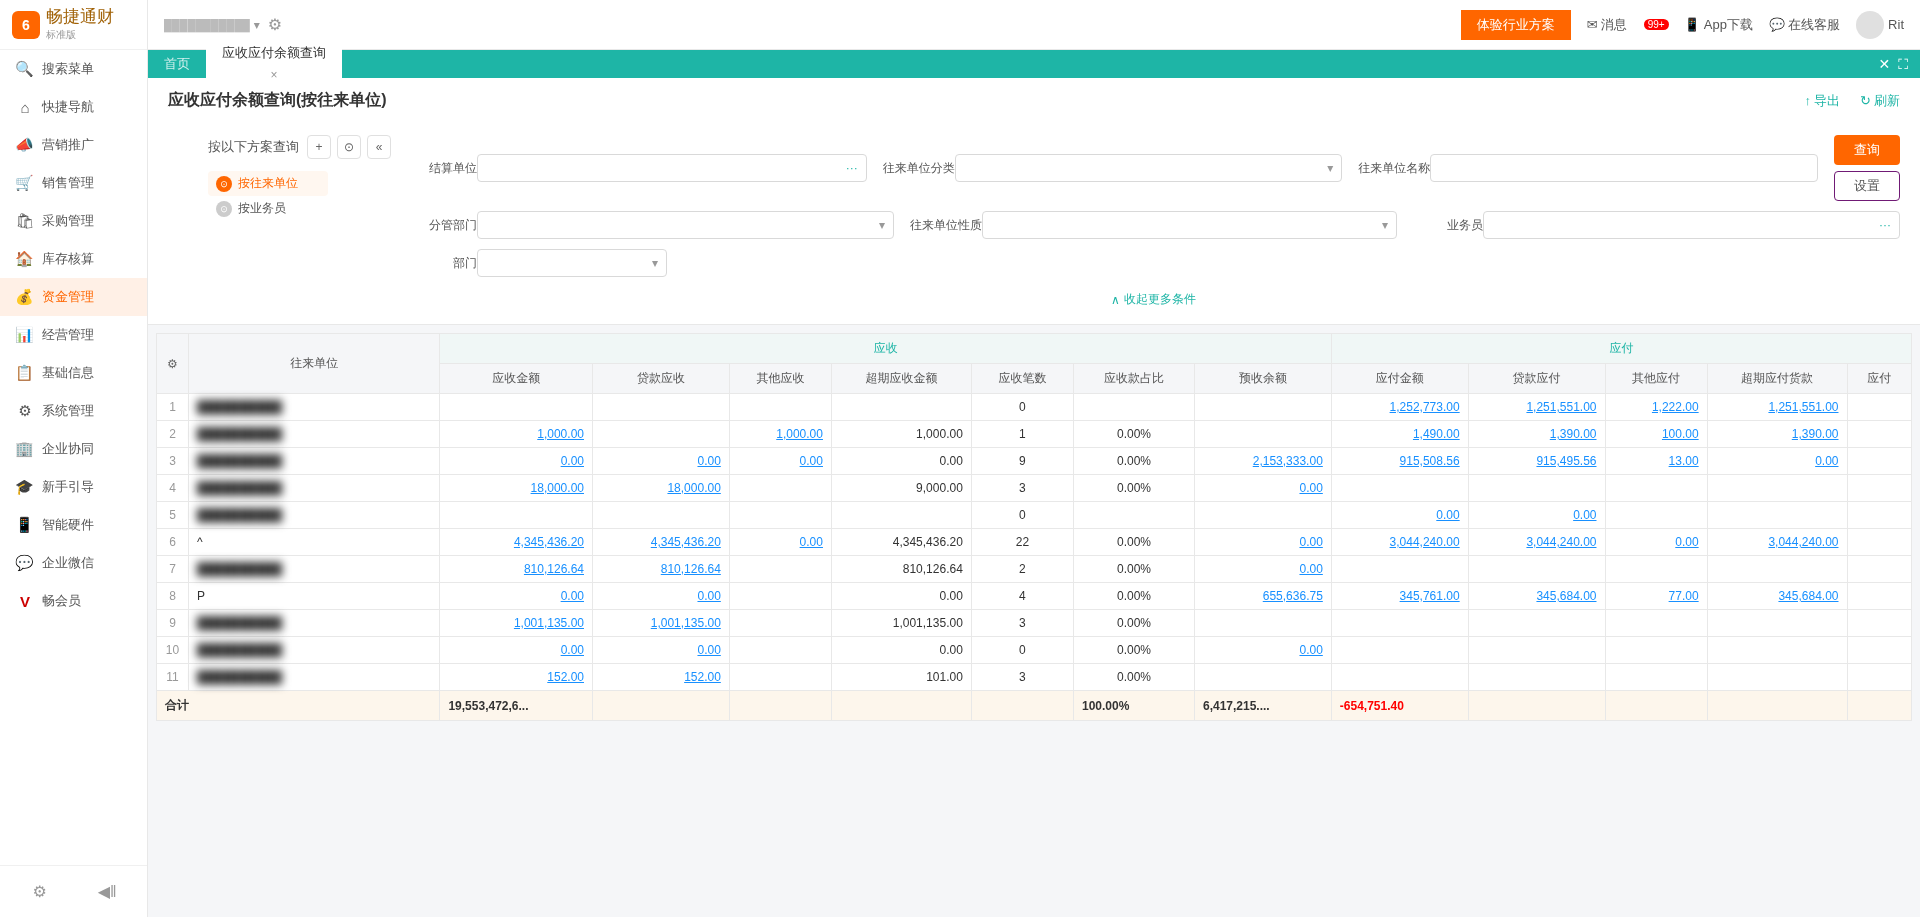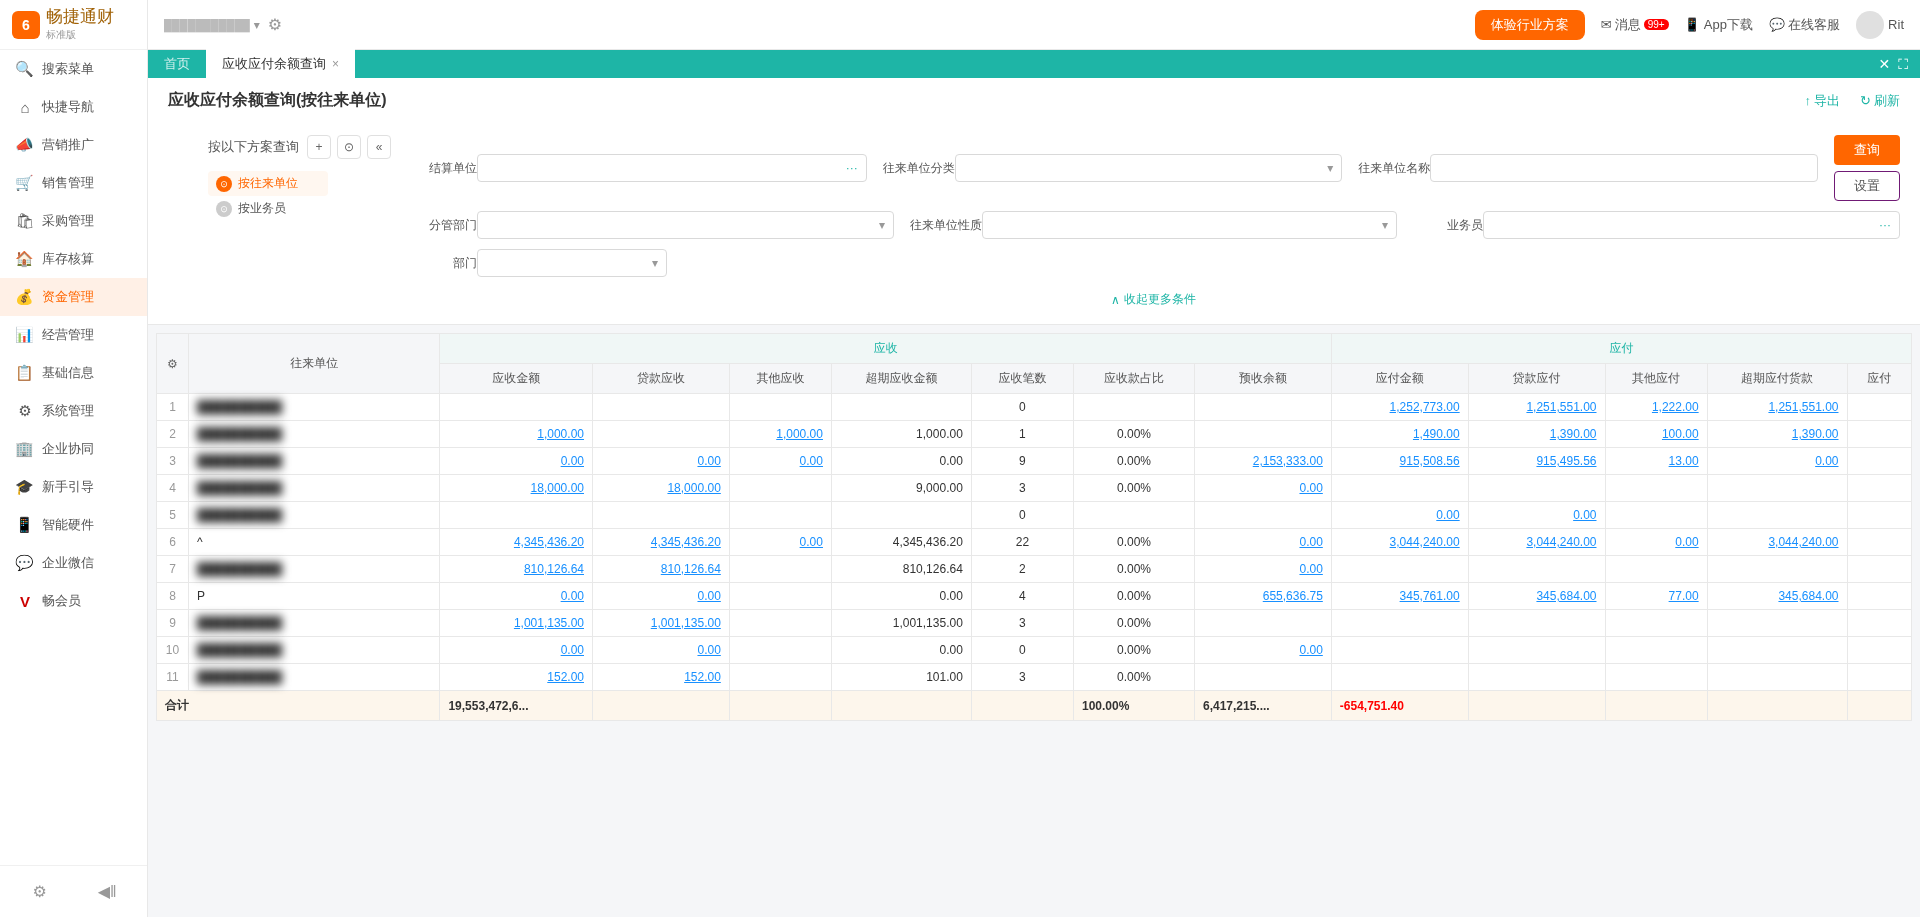"体验行业方案" .btn-solution { border-radius: 8px -> 0 }
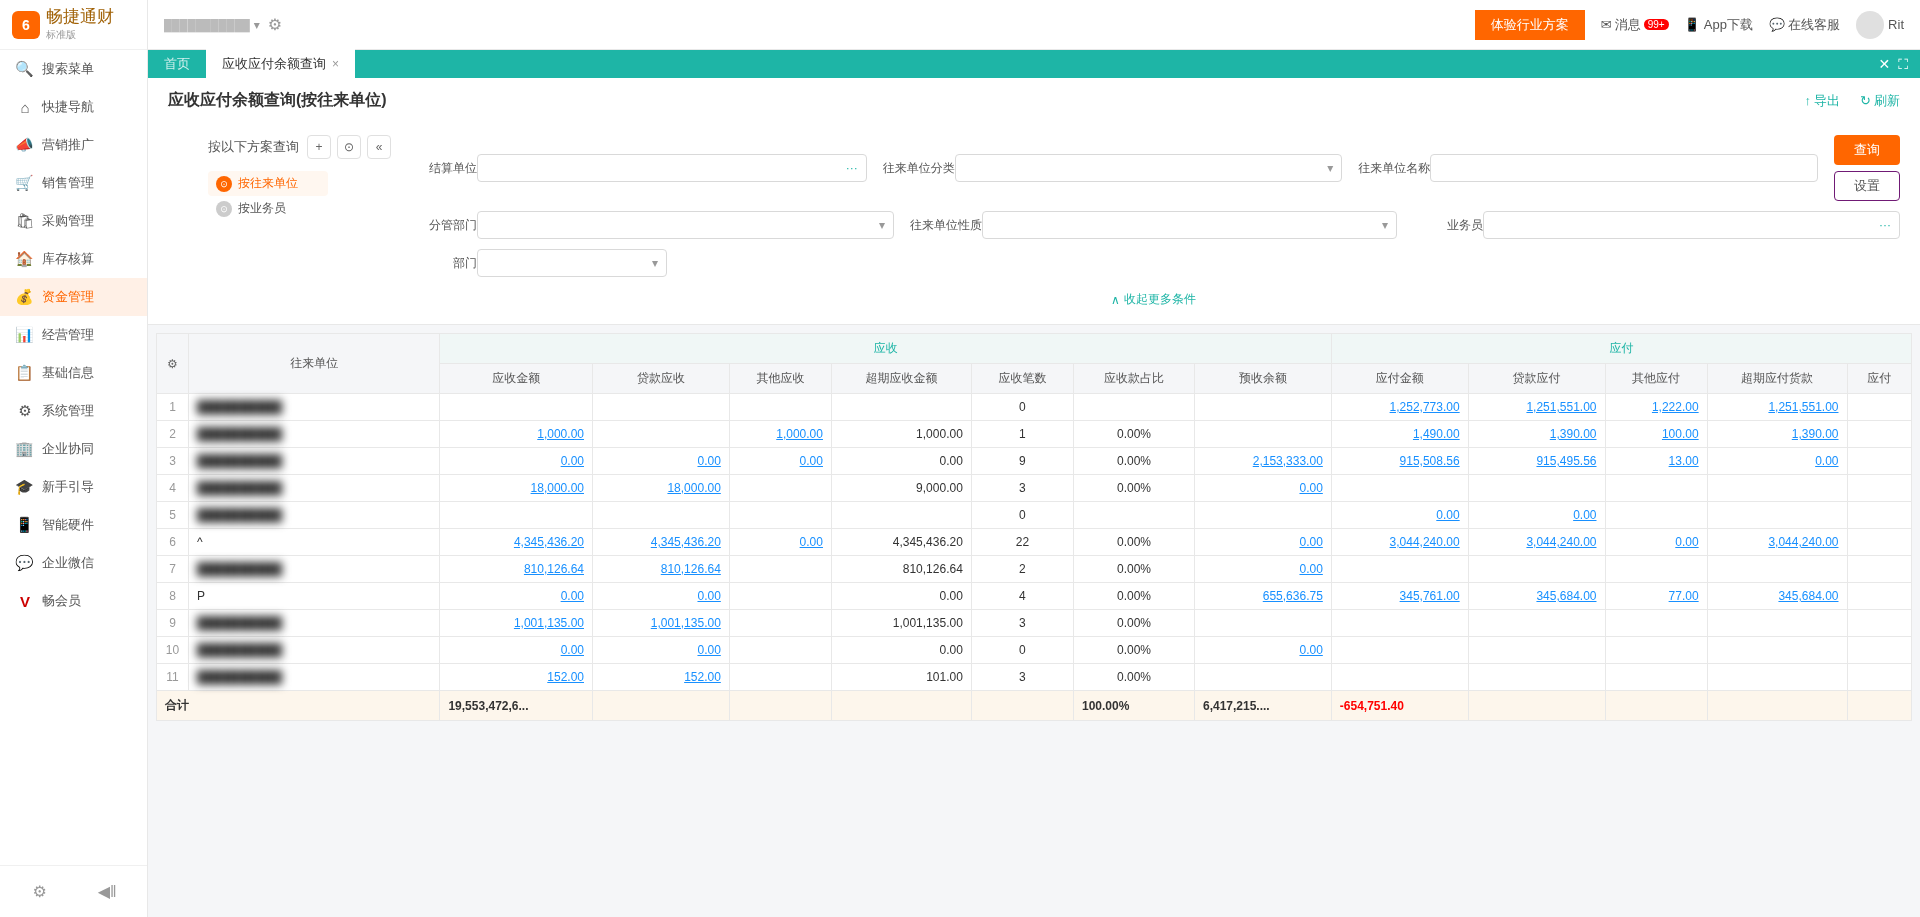"99+" .badge-red { margin-left: 0 -> 14px }
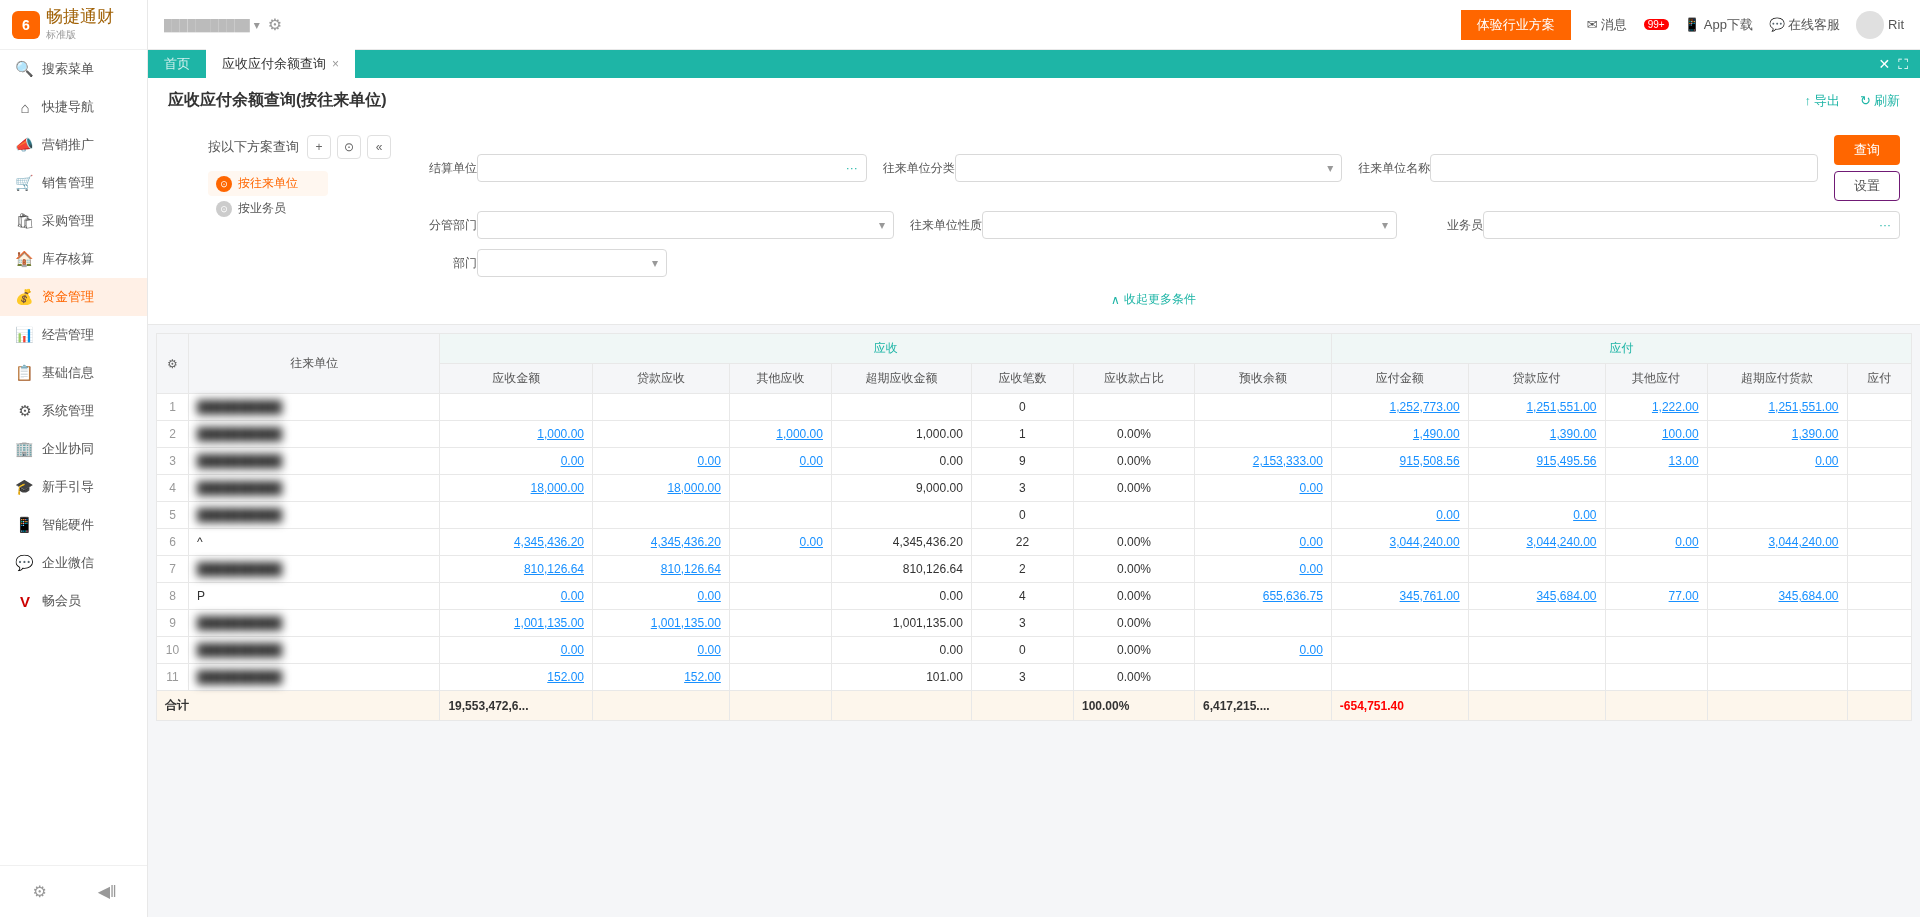"应收应付余额查询" .tab-item.active { flex-direction: none -> column }
